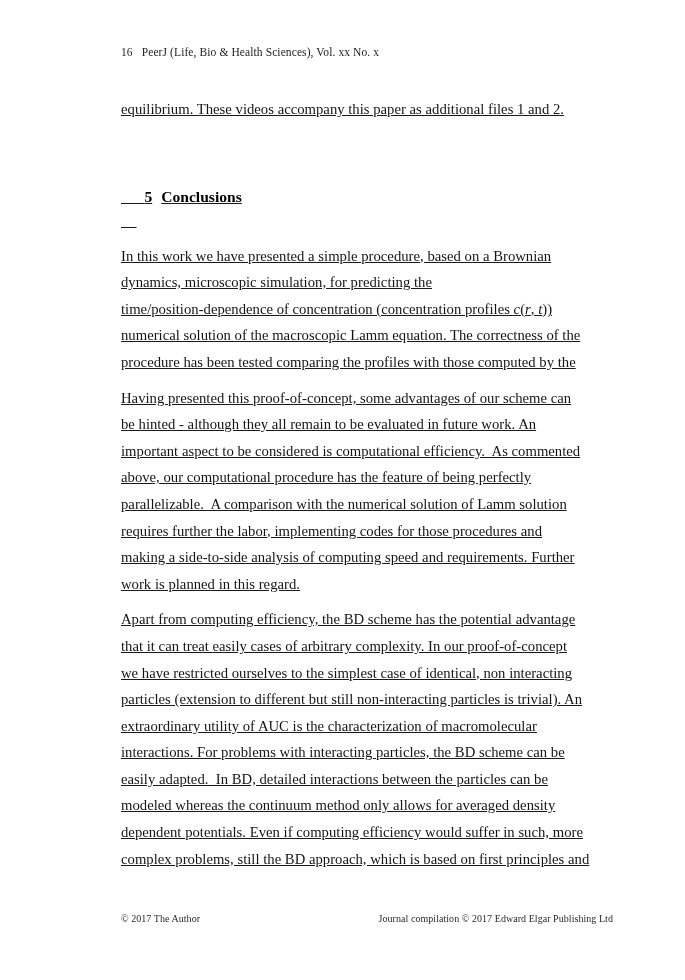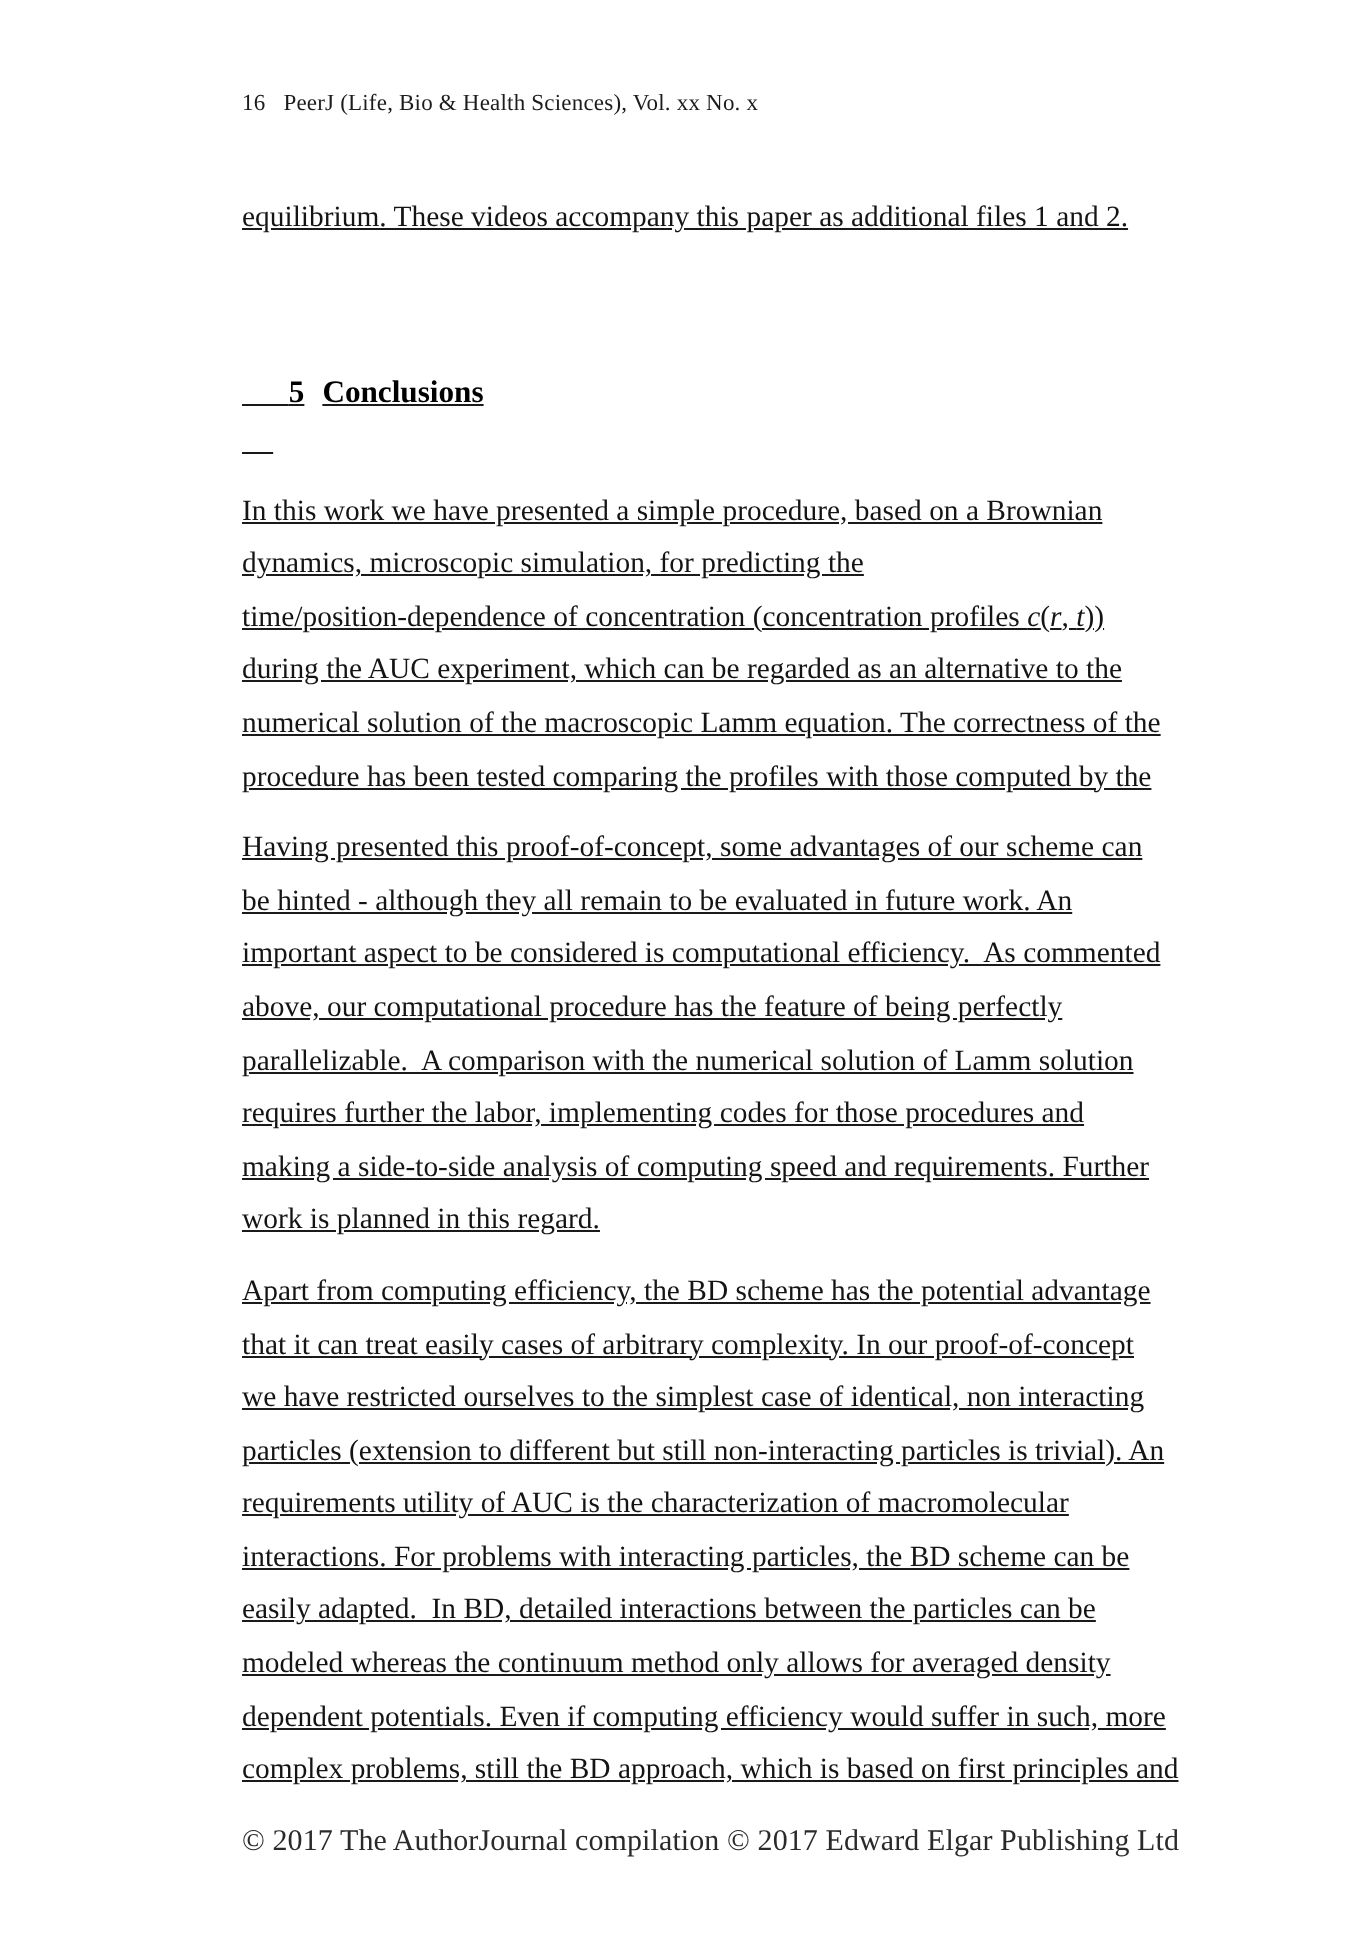"during the AUC experiment, which" span.line { html: <span>during the AUC experiment, which can be regarded as an alternative to the</span> -> none }
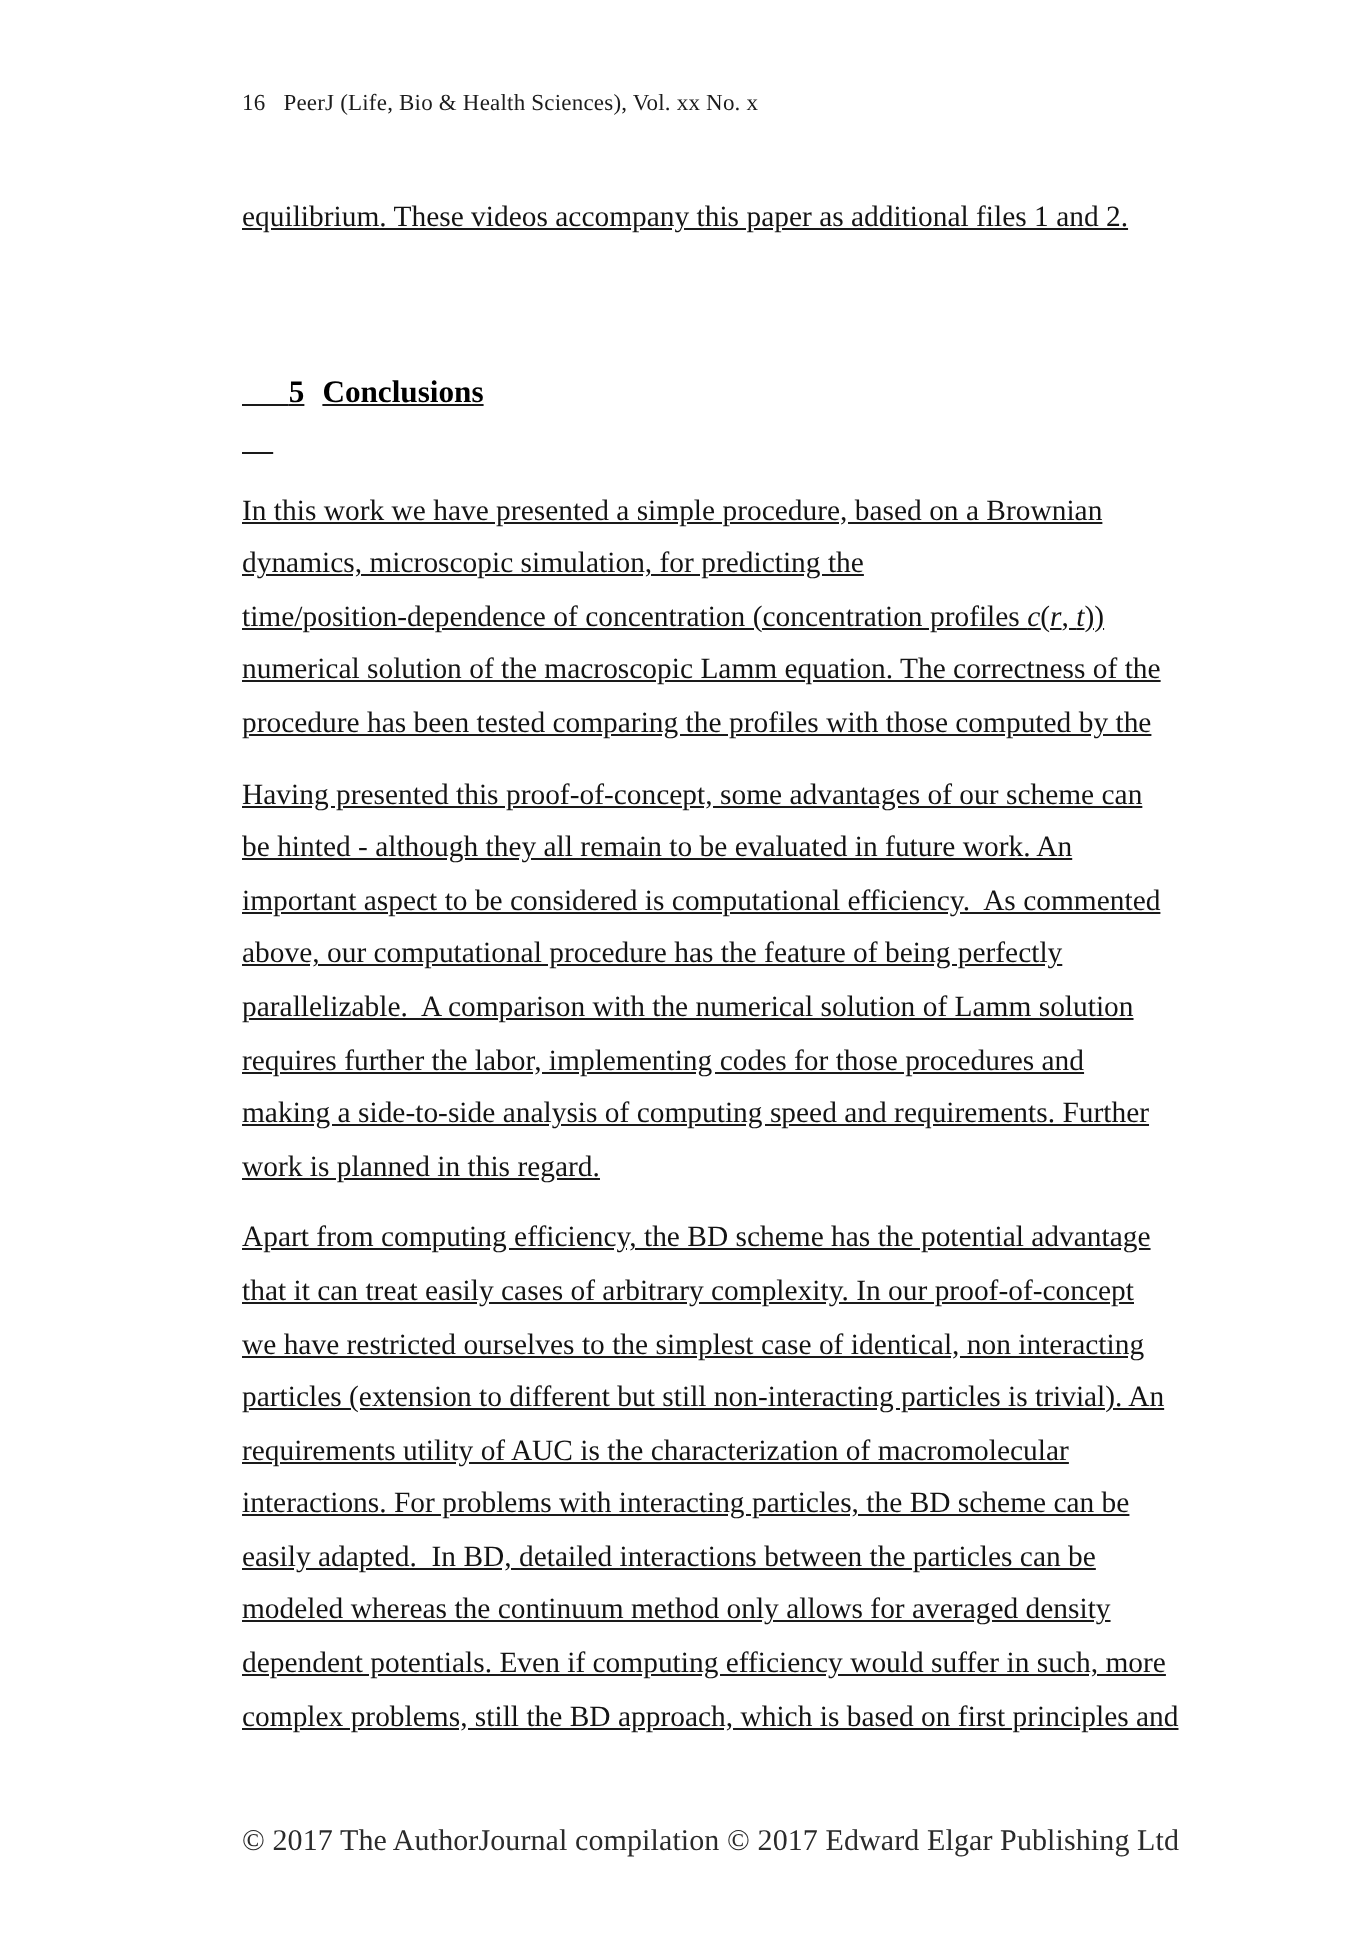"requirements utility of AUC is" span.line { text: requirements -> extraordinary }
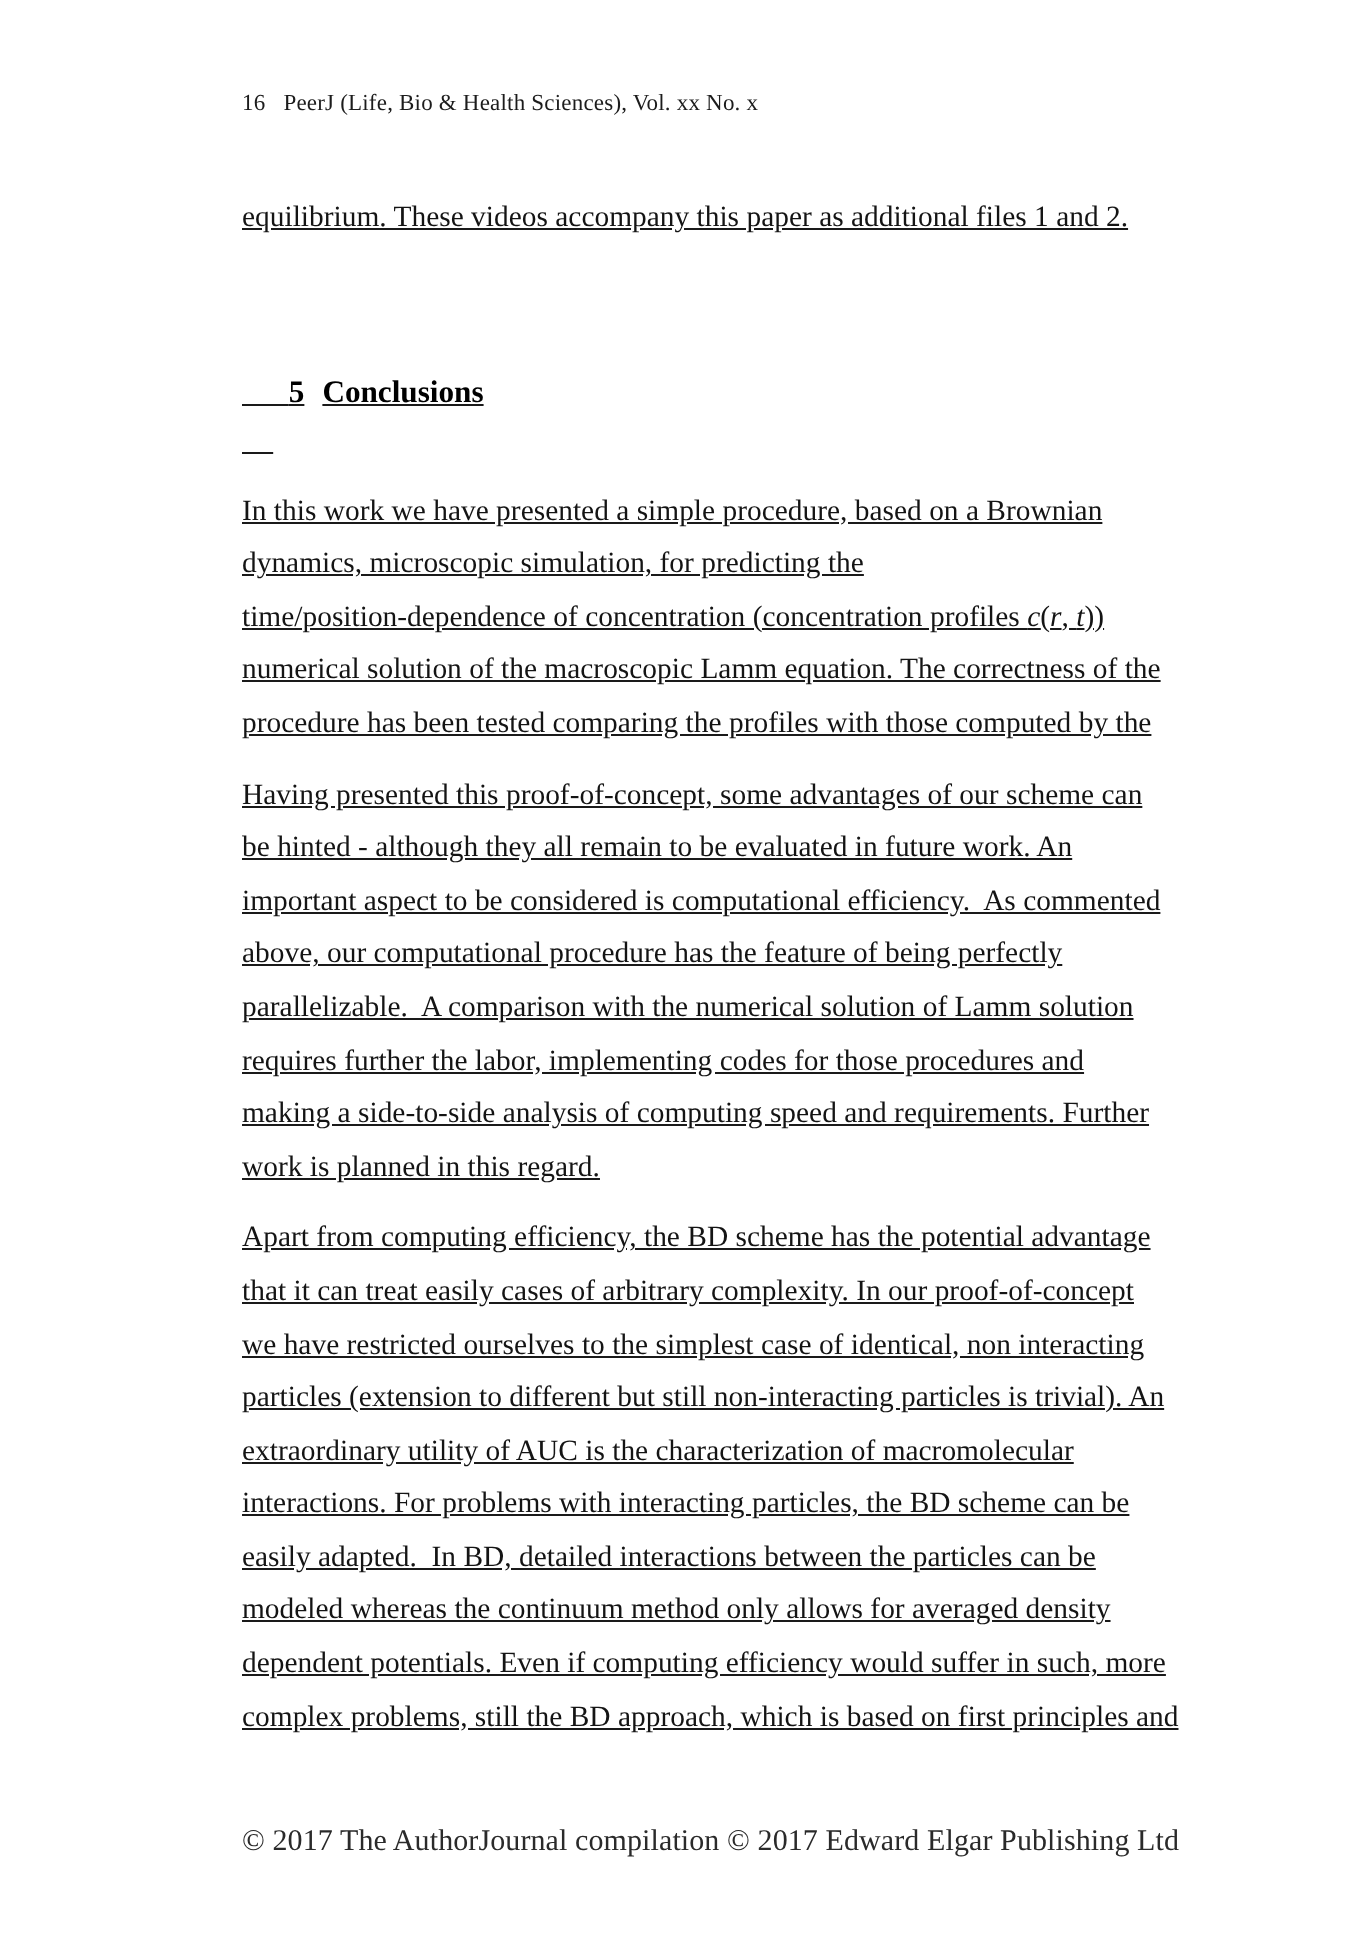"© 2017 The Author" .footer { font-size: 15px -> 10px; justify-content: none -> space-between }
